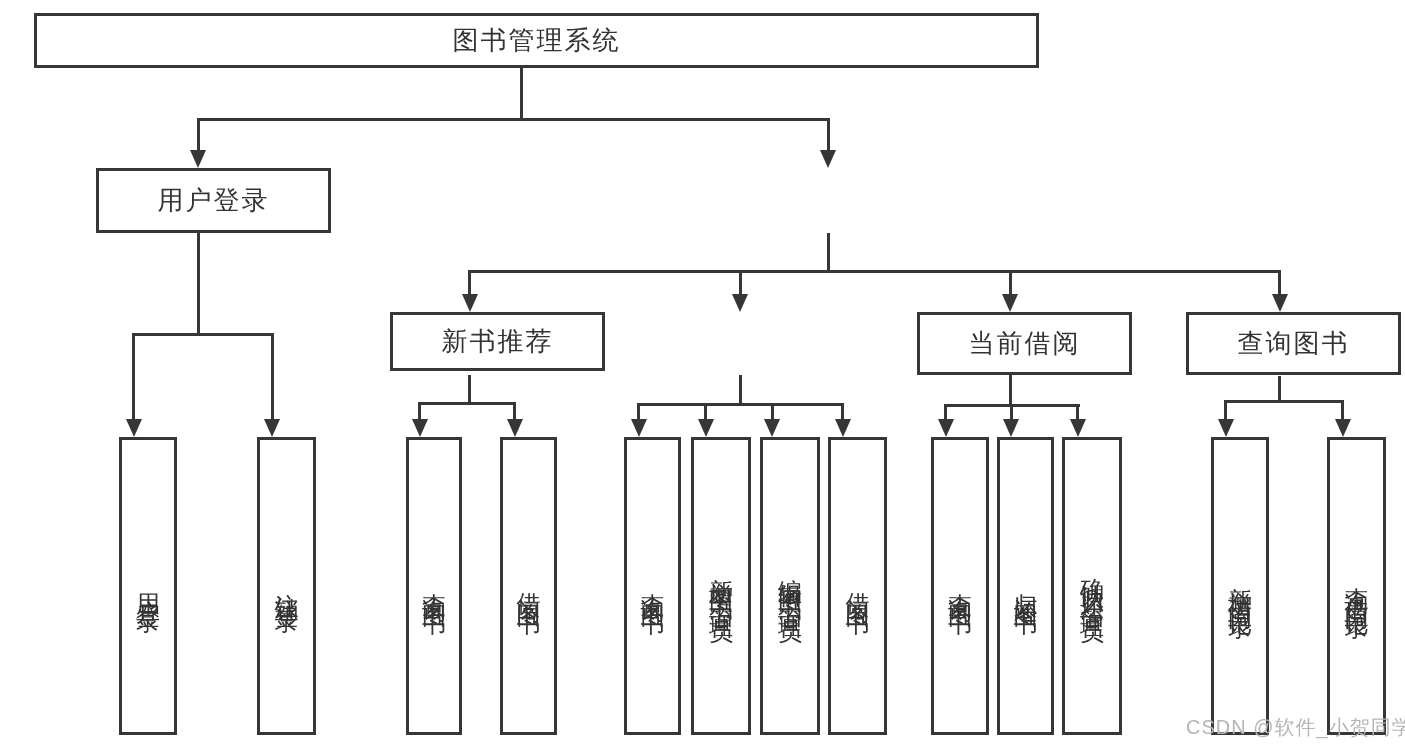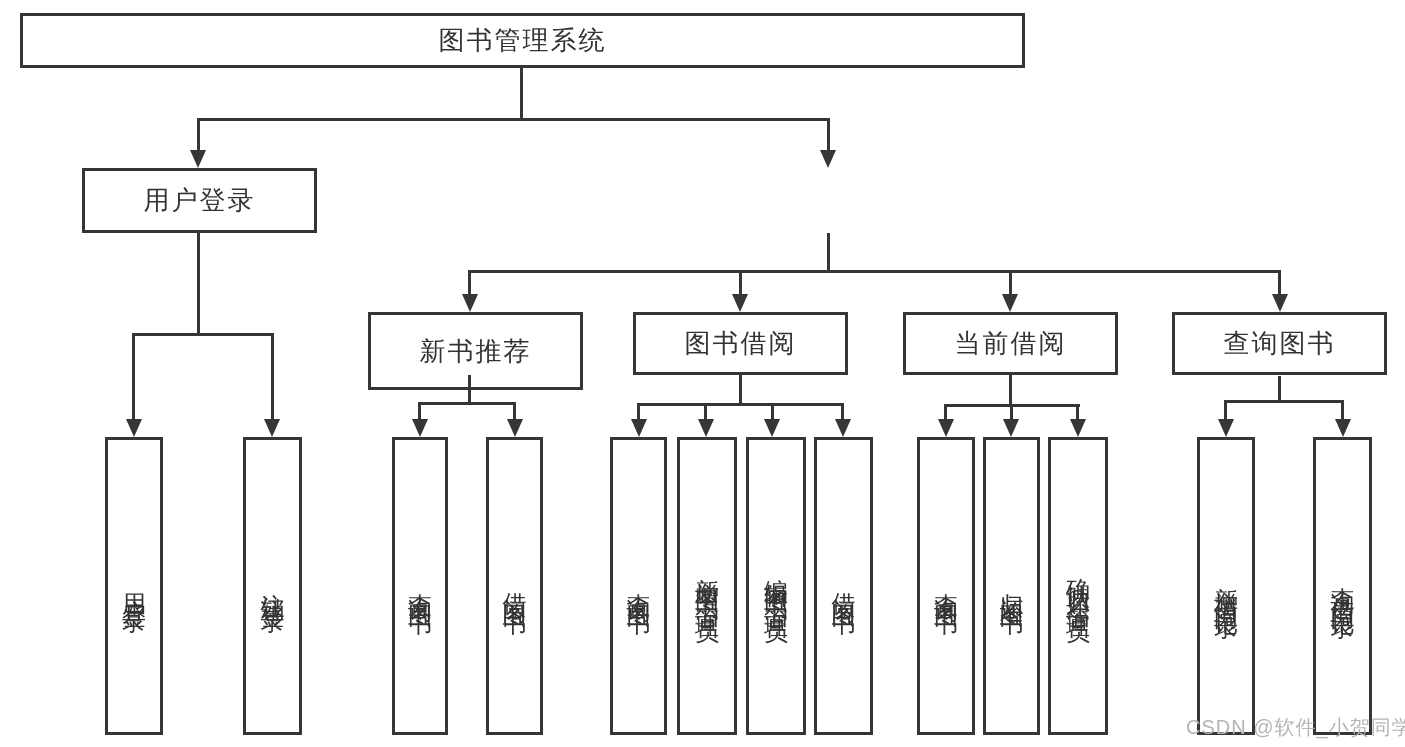"图书管理系统" .box { margin-left: none -> 14px }
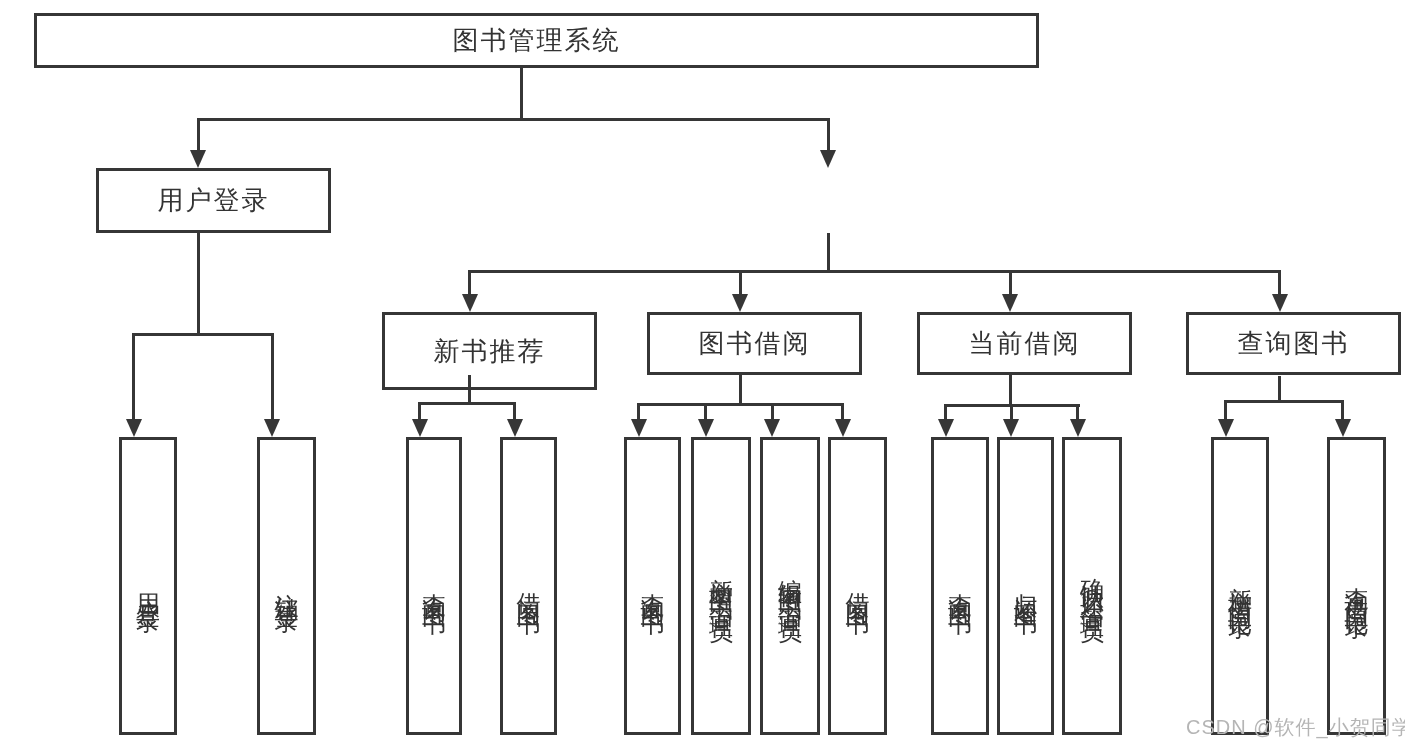"新书推荐" div.box { height: 78px -> 59px; left: 368px -> 376px }
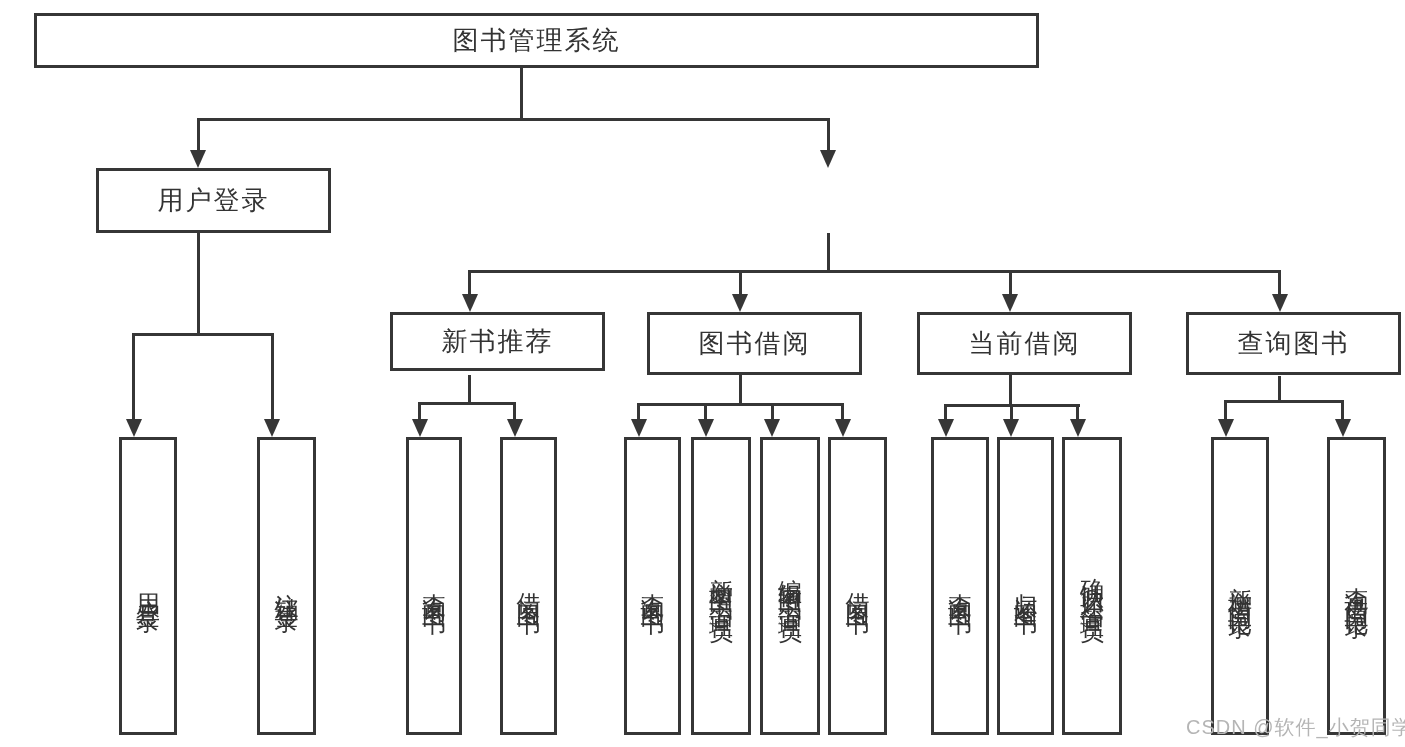"图书借阅" div.box { html: <div>图书借阅</div> -> none }
